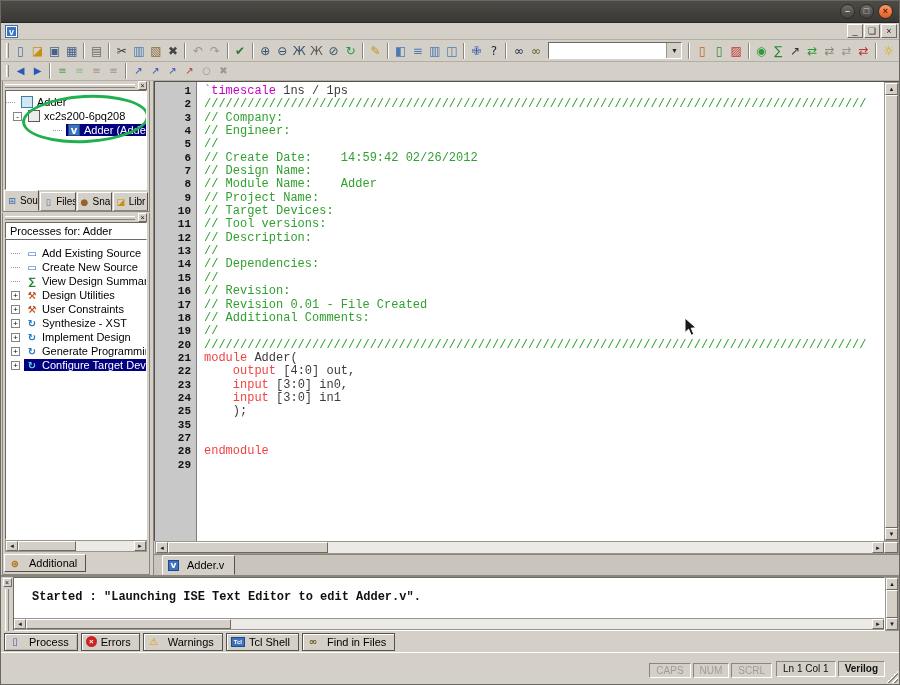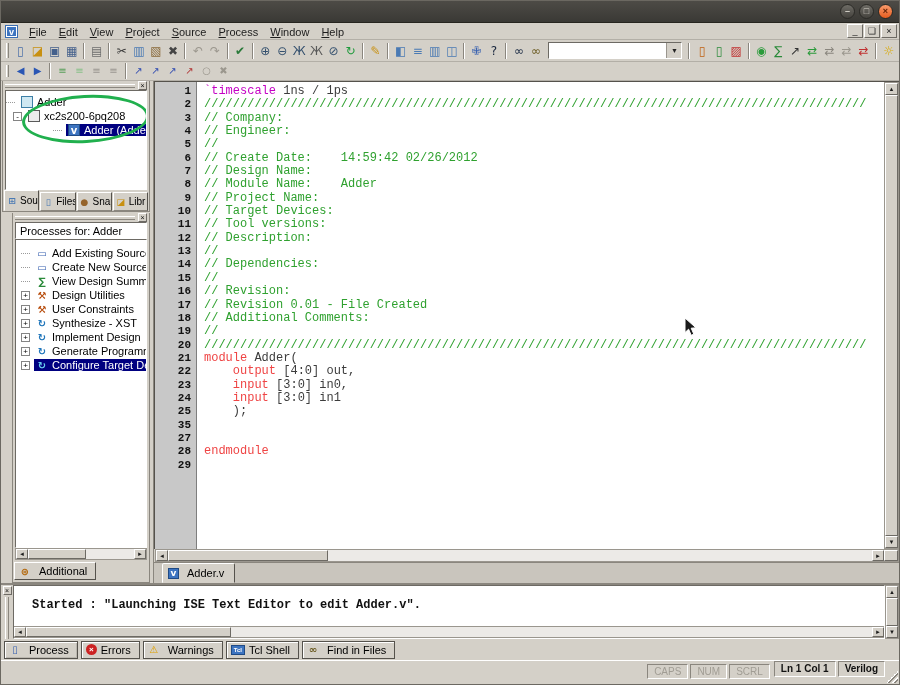"File Edit View Project Source" span { html: <span><span>File</span><span>Edit</span><span>View</span><span>Project</span><span>Source</span><span>Process</span><span>Window</span><span>Help</span></span> -> none }
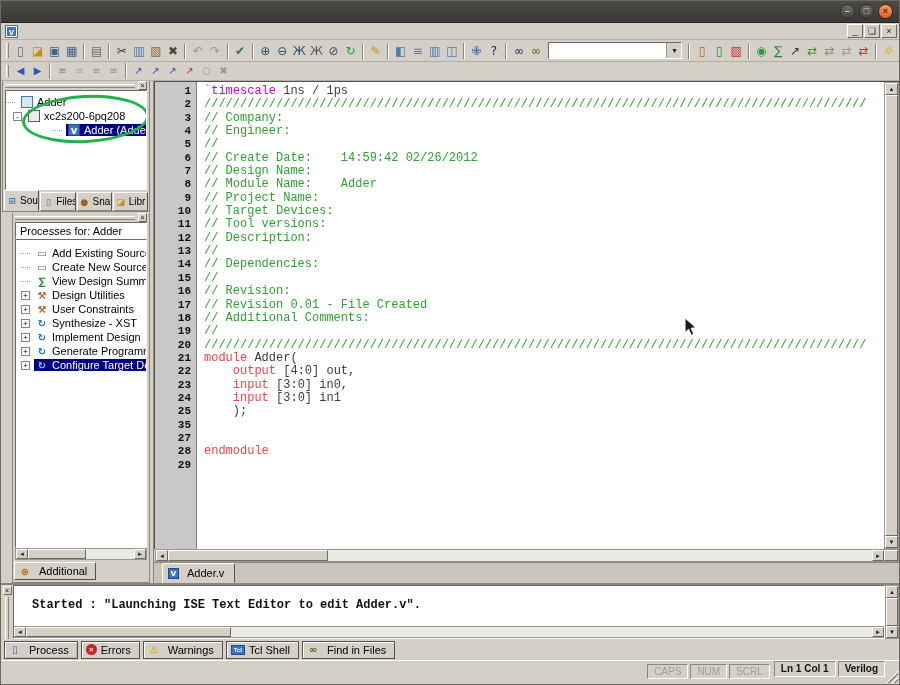"Processes for: Adder" .processes-panel { margin: 1px 1px 0 11px -> 1px 1px 0 1px }
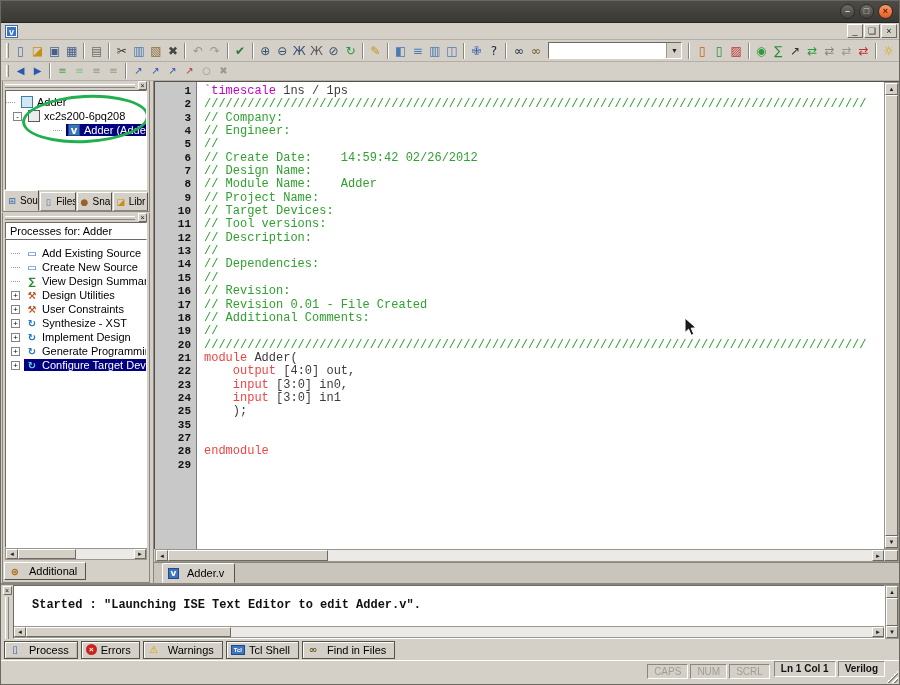"CAPS NUM SCRL" .statusbar { align-items: none -> center; height: 24px -> 32px }
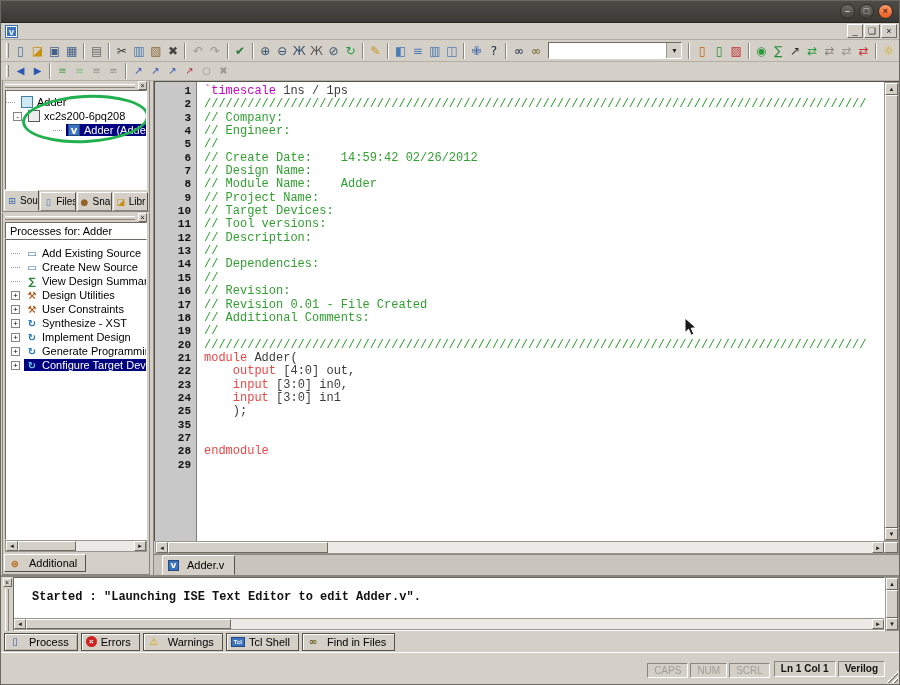"Ln 1 Col 1" span.status-cell { font-weight: bold -> normal }
